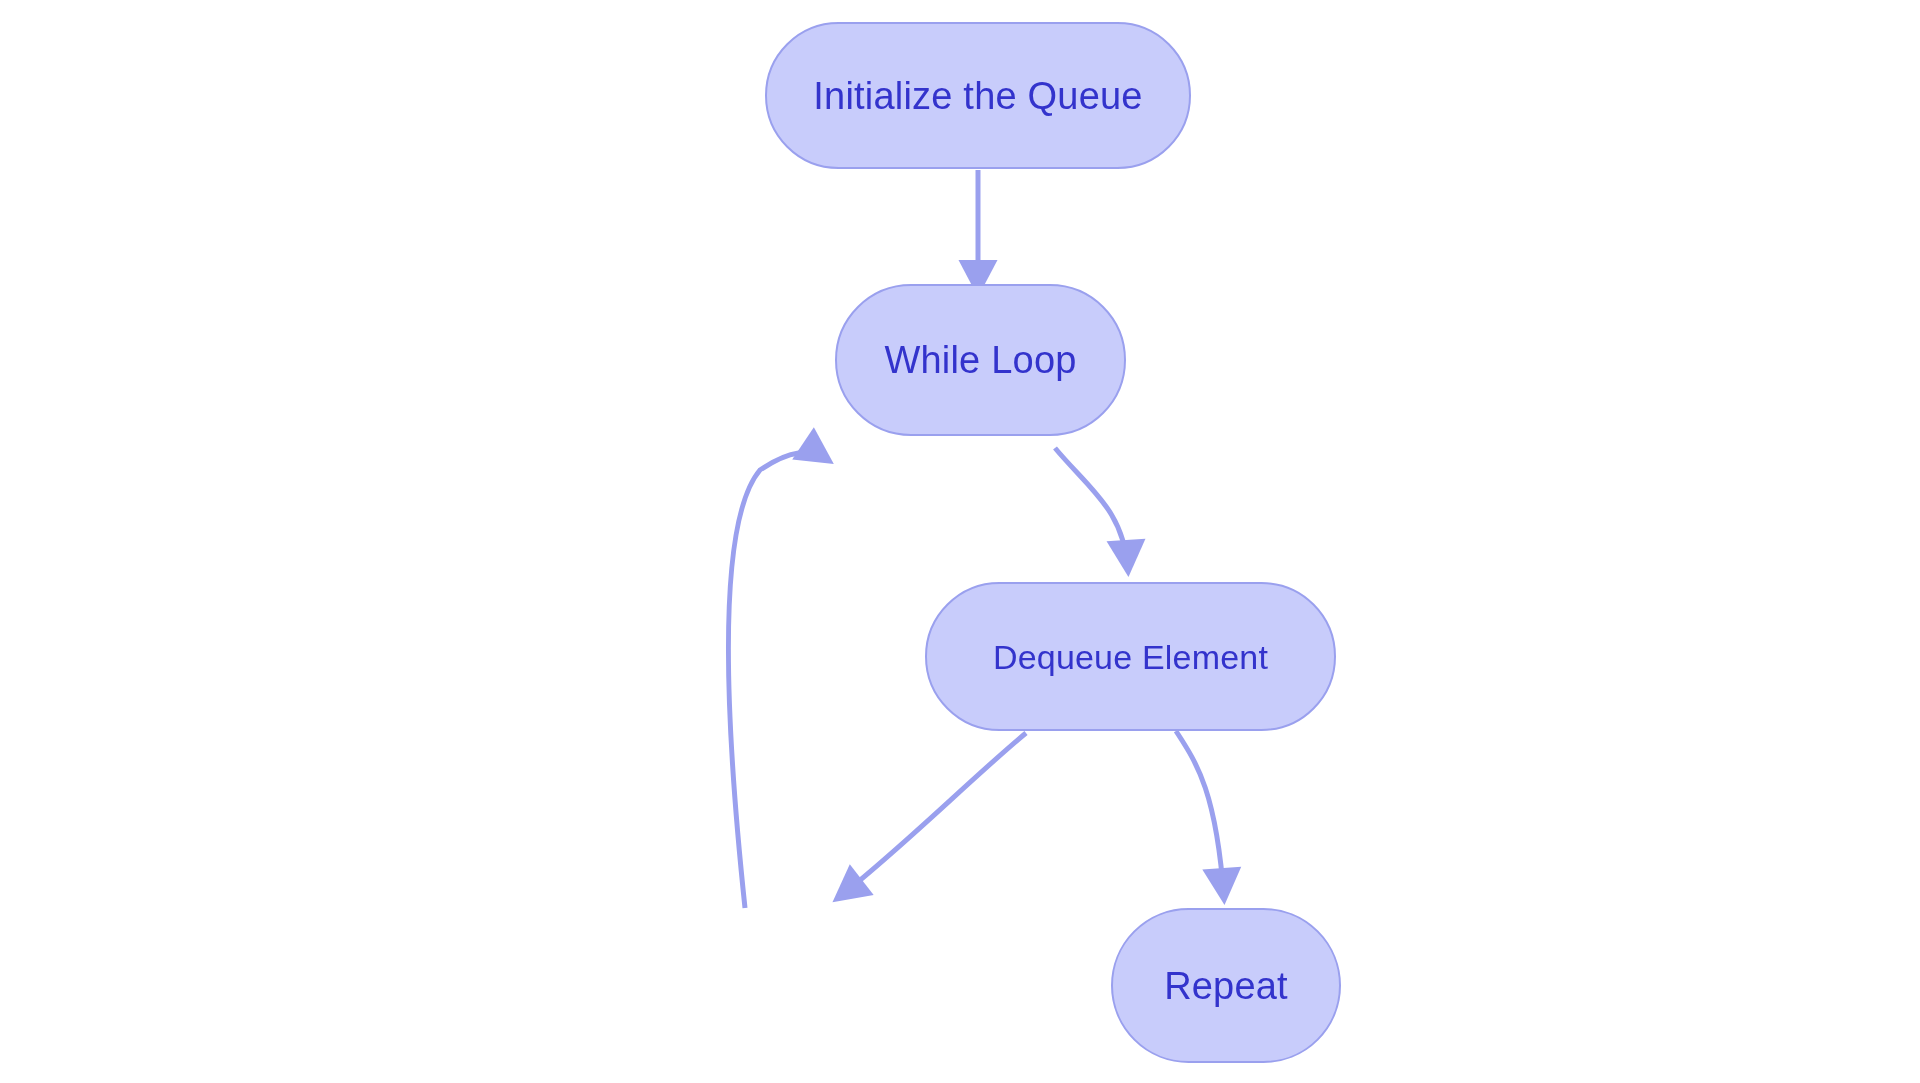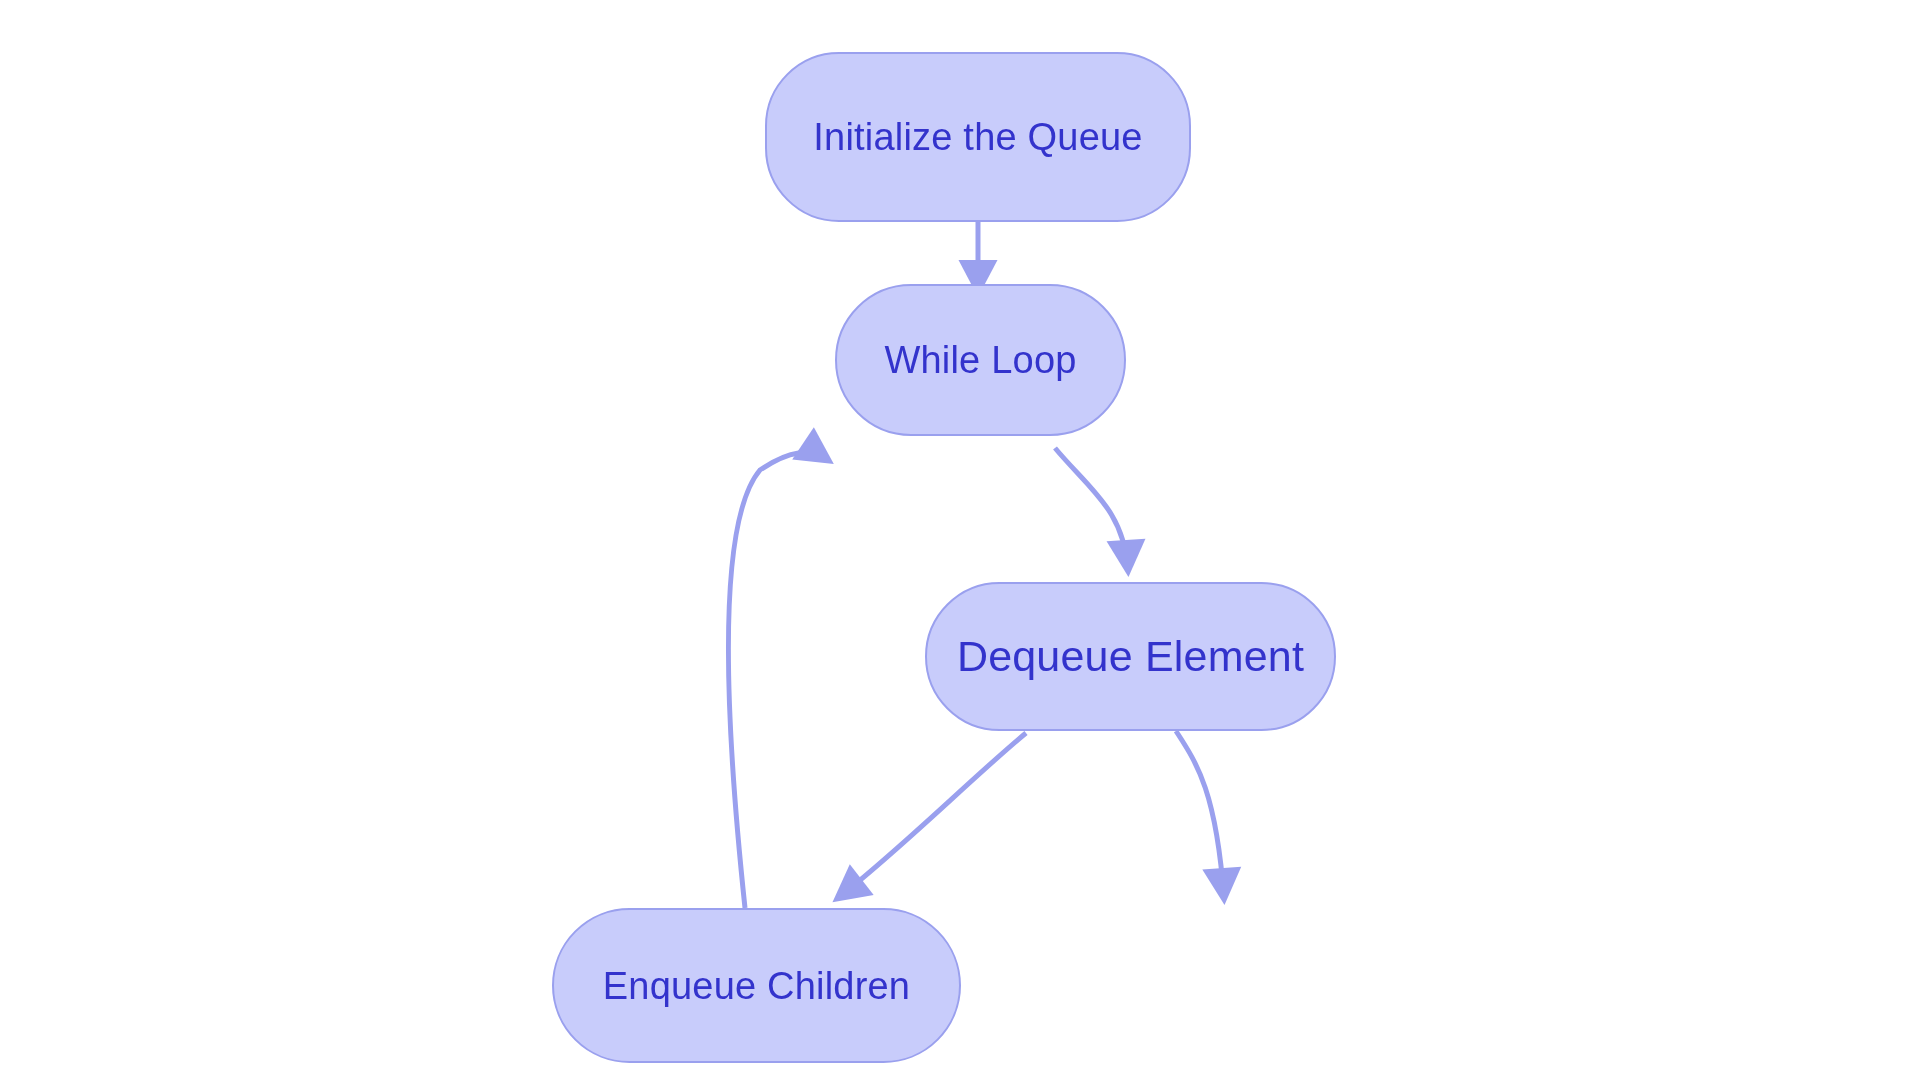"Initialize the Queue" #node-init { height: 170px -> 147px; margin-top: 30px -> none }
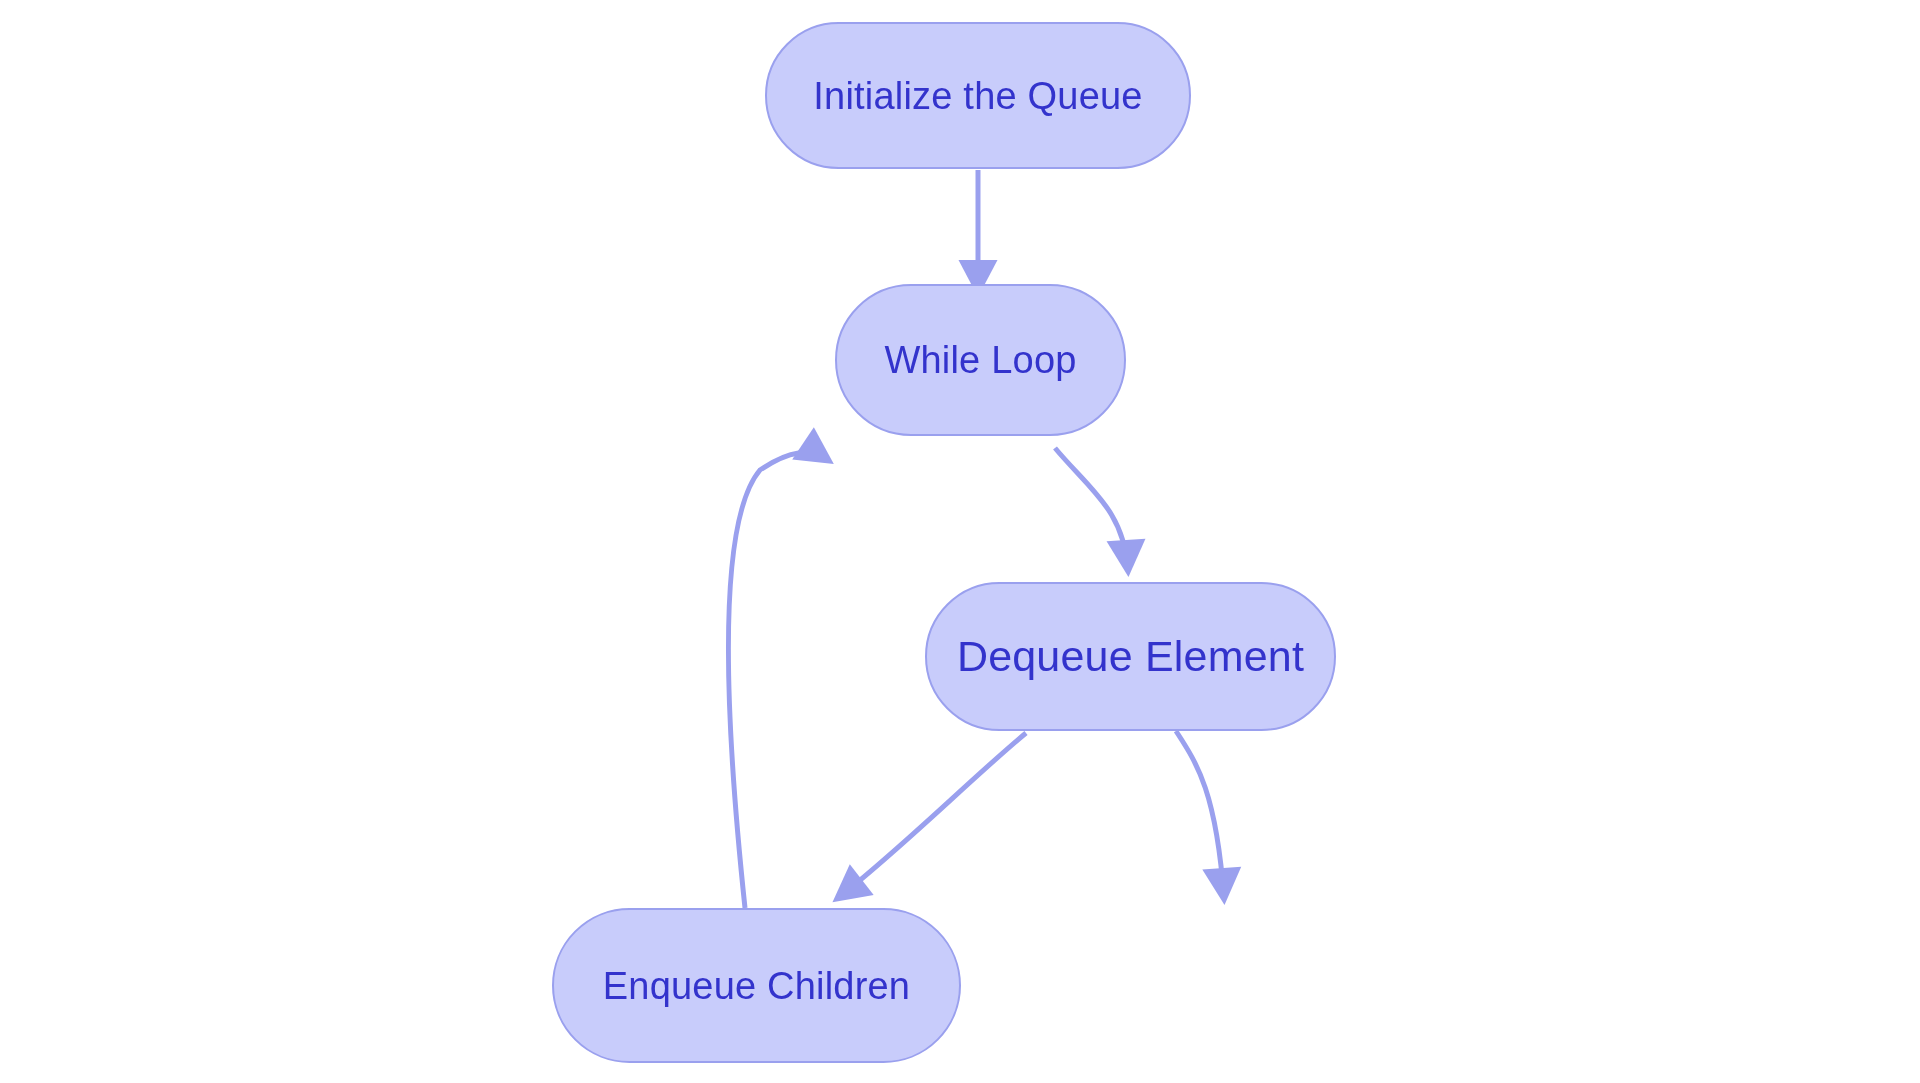"Dequeue Element" #node-dequeue { font-size: 43px -> 34px }
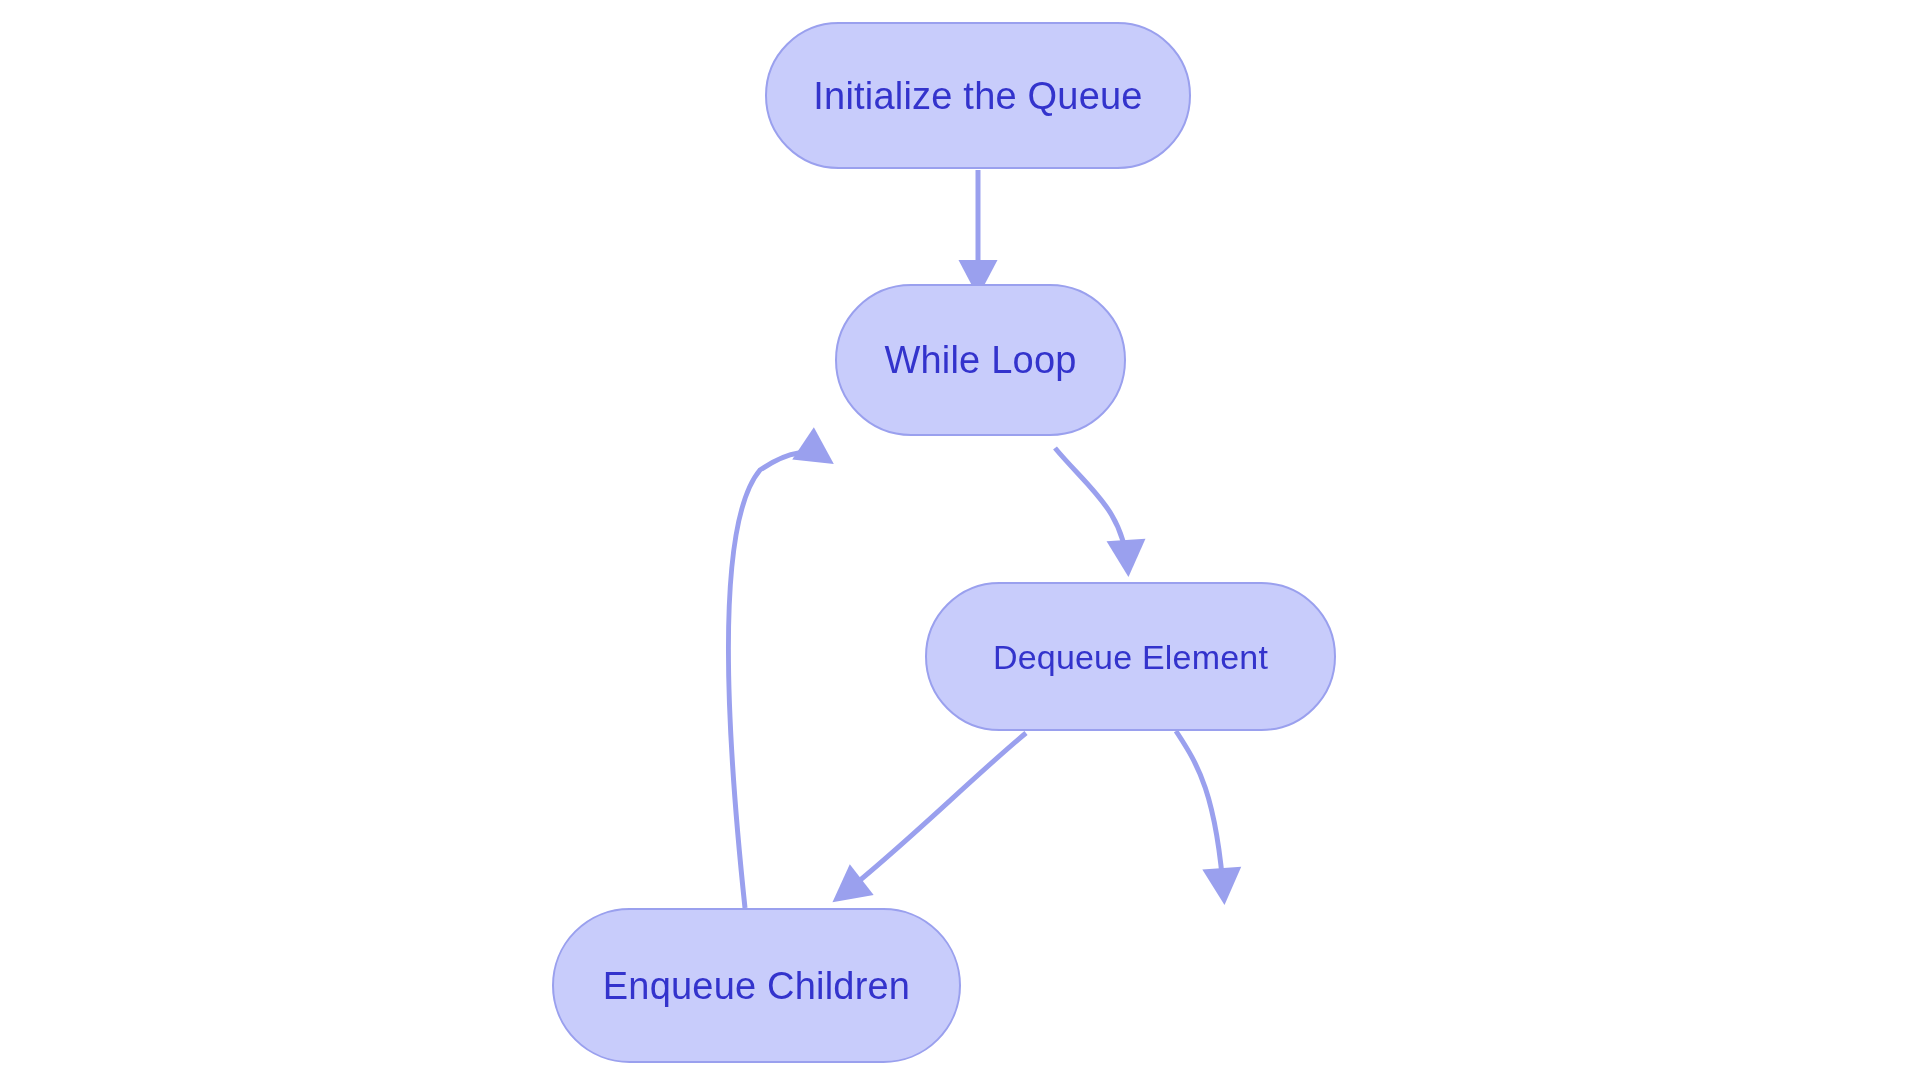"Enqueue Children" div.node { html: <div> <span>Enqueue Children</span> </div> -> none }
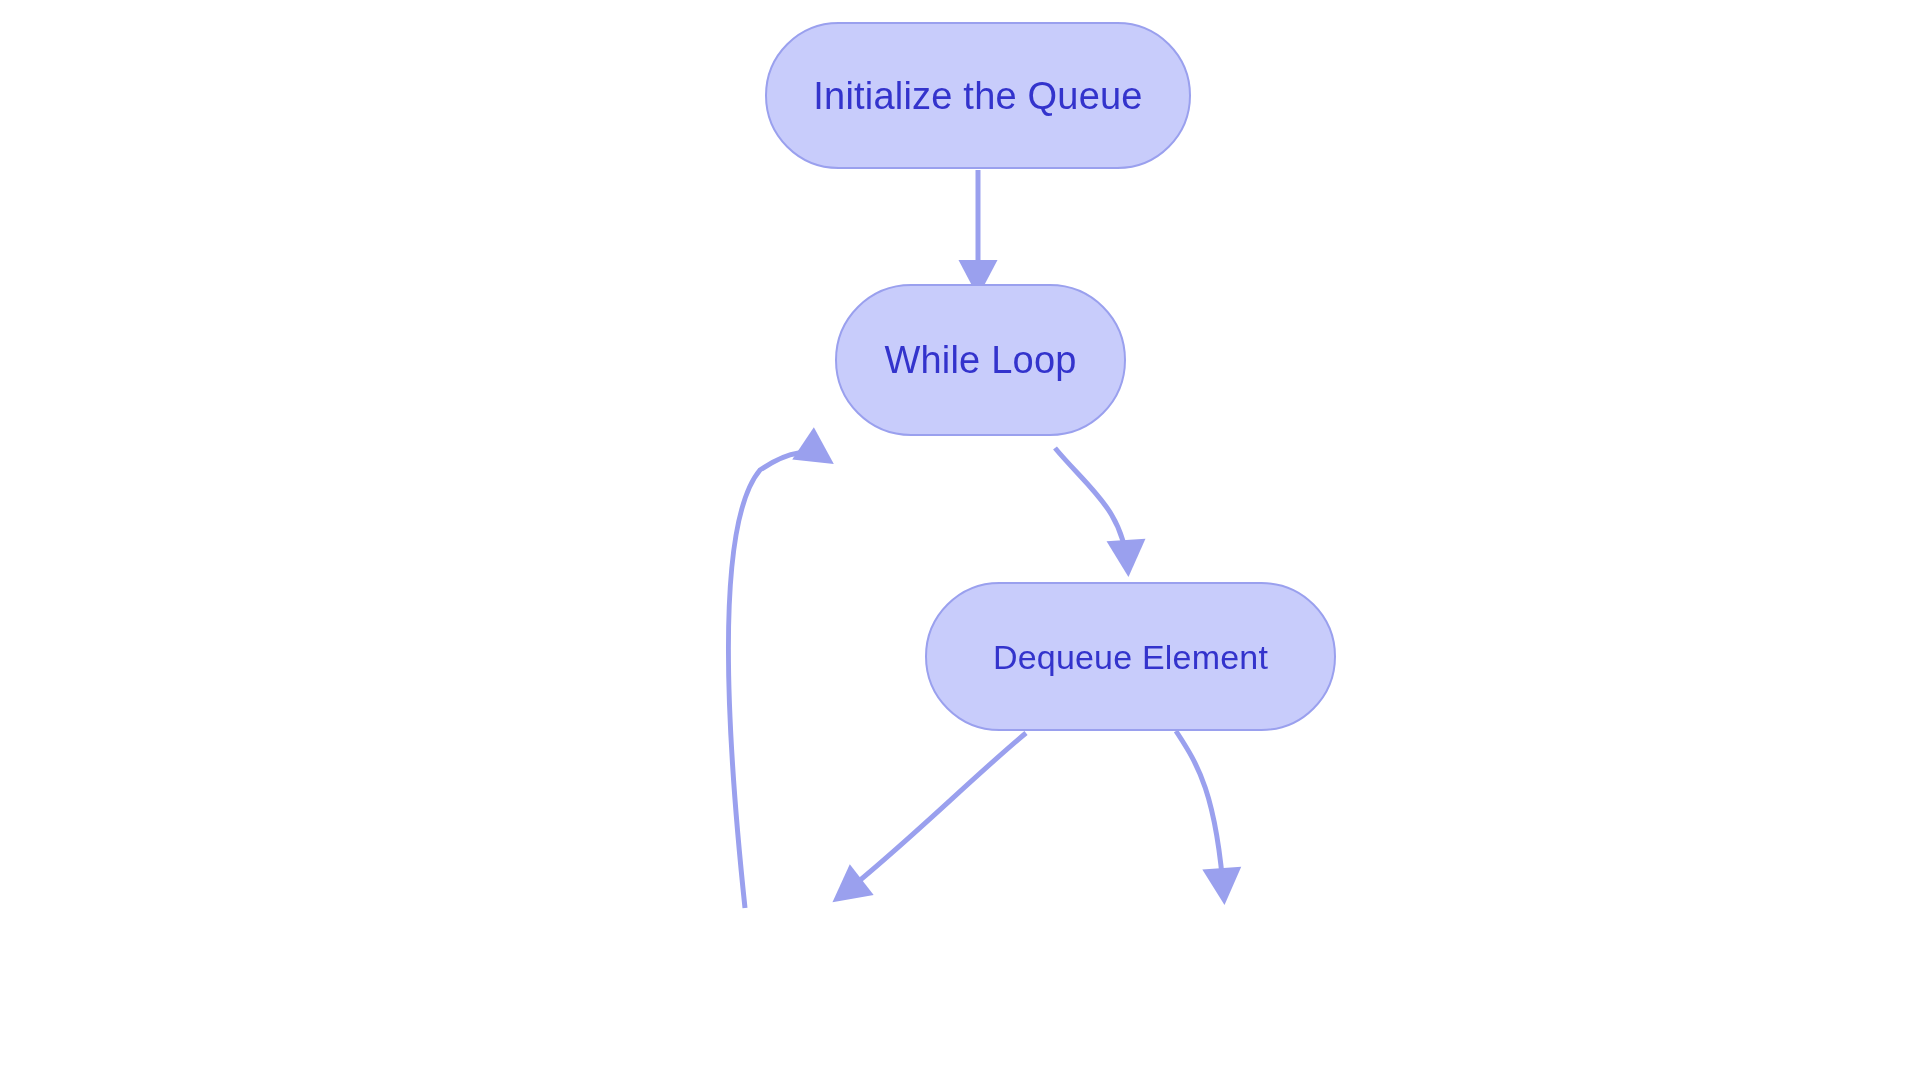"Repeat" div.node { html: none -> <div> <span>Repeat</span> </div> }
